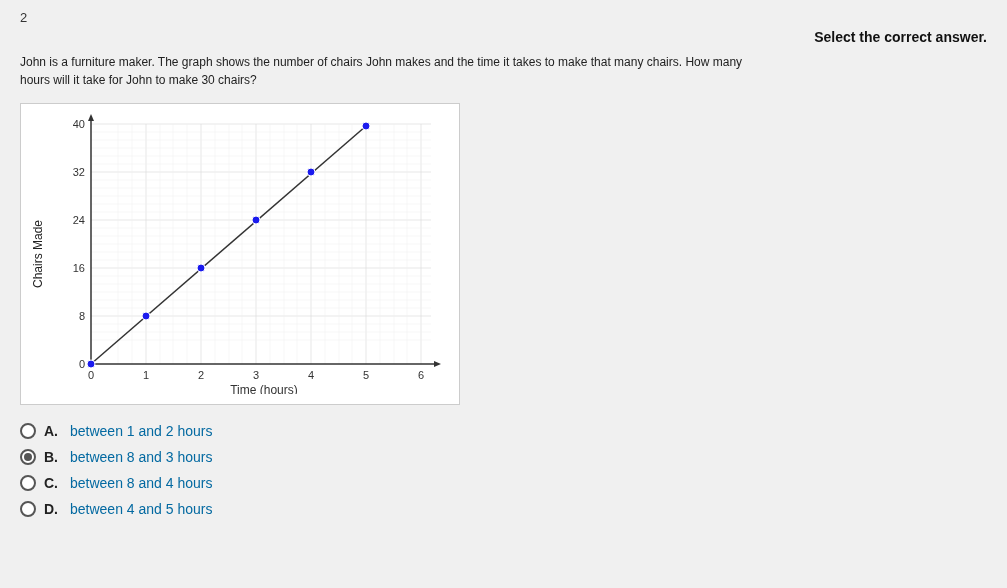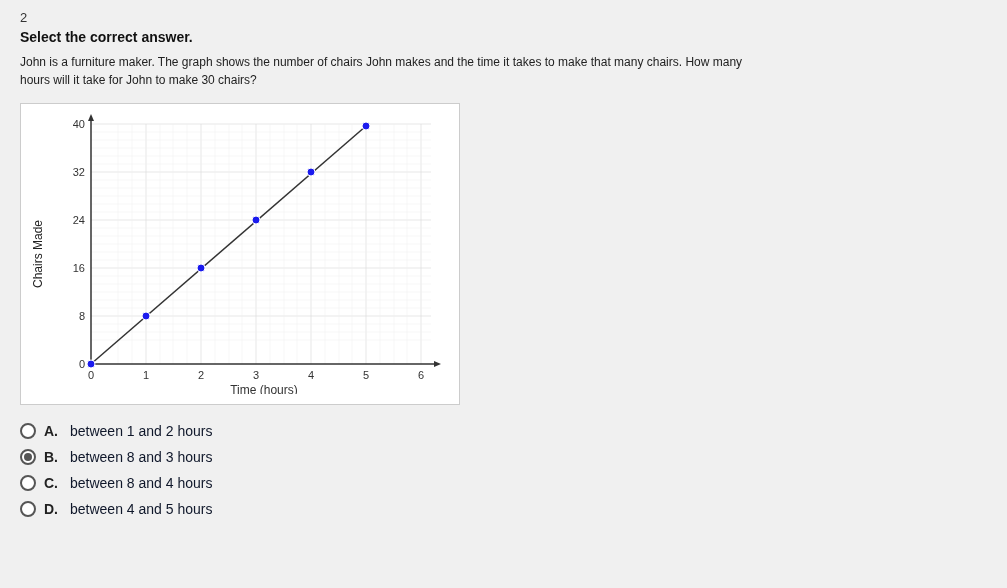"Select the correct answer." .instruction { text-align: none -> right }
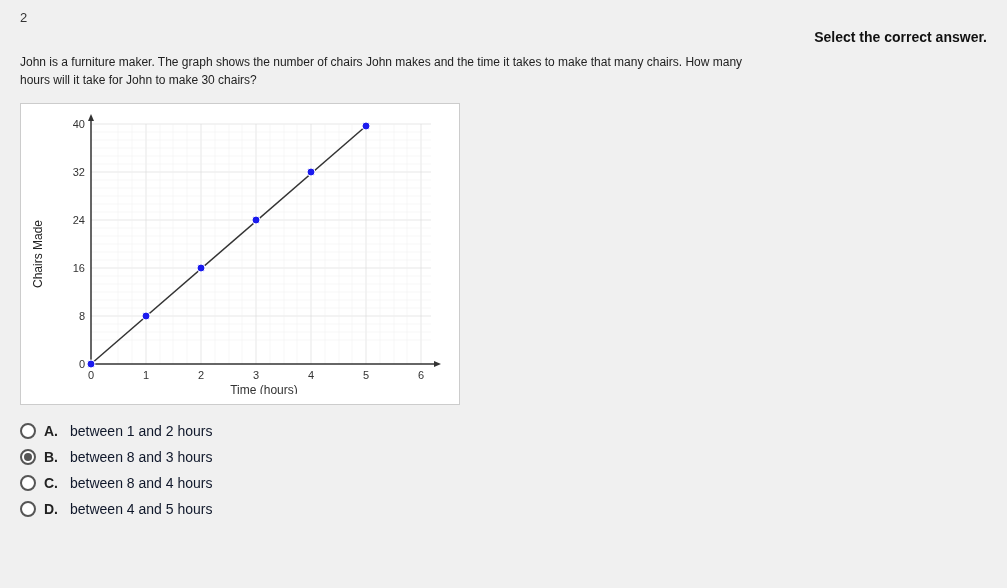"between 1 and 2 hours" .option-text { color: #0f172a -> #0369a1 }
